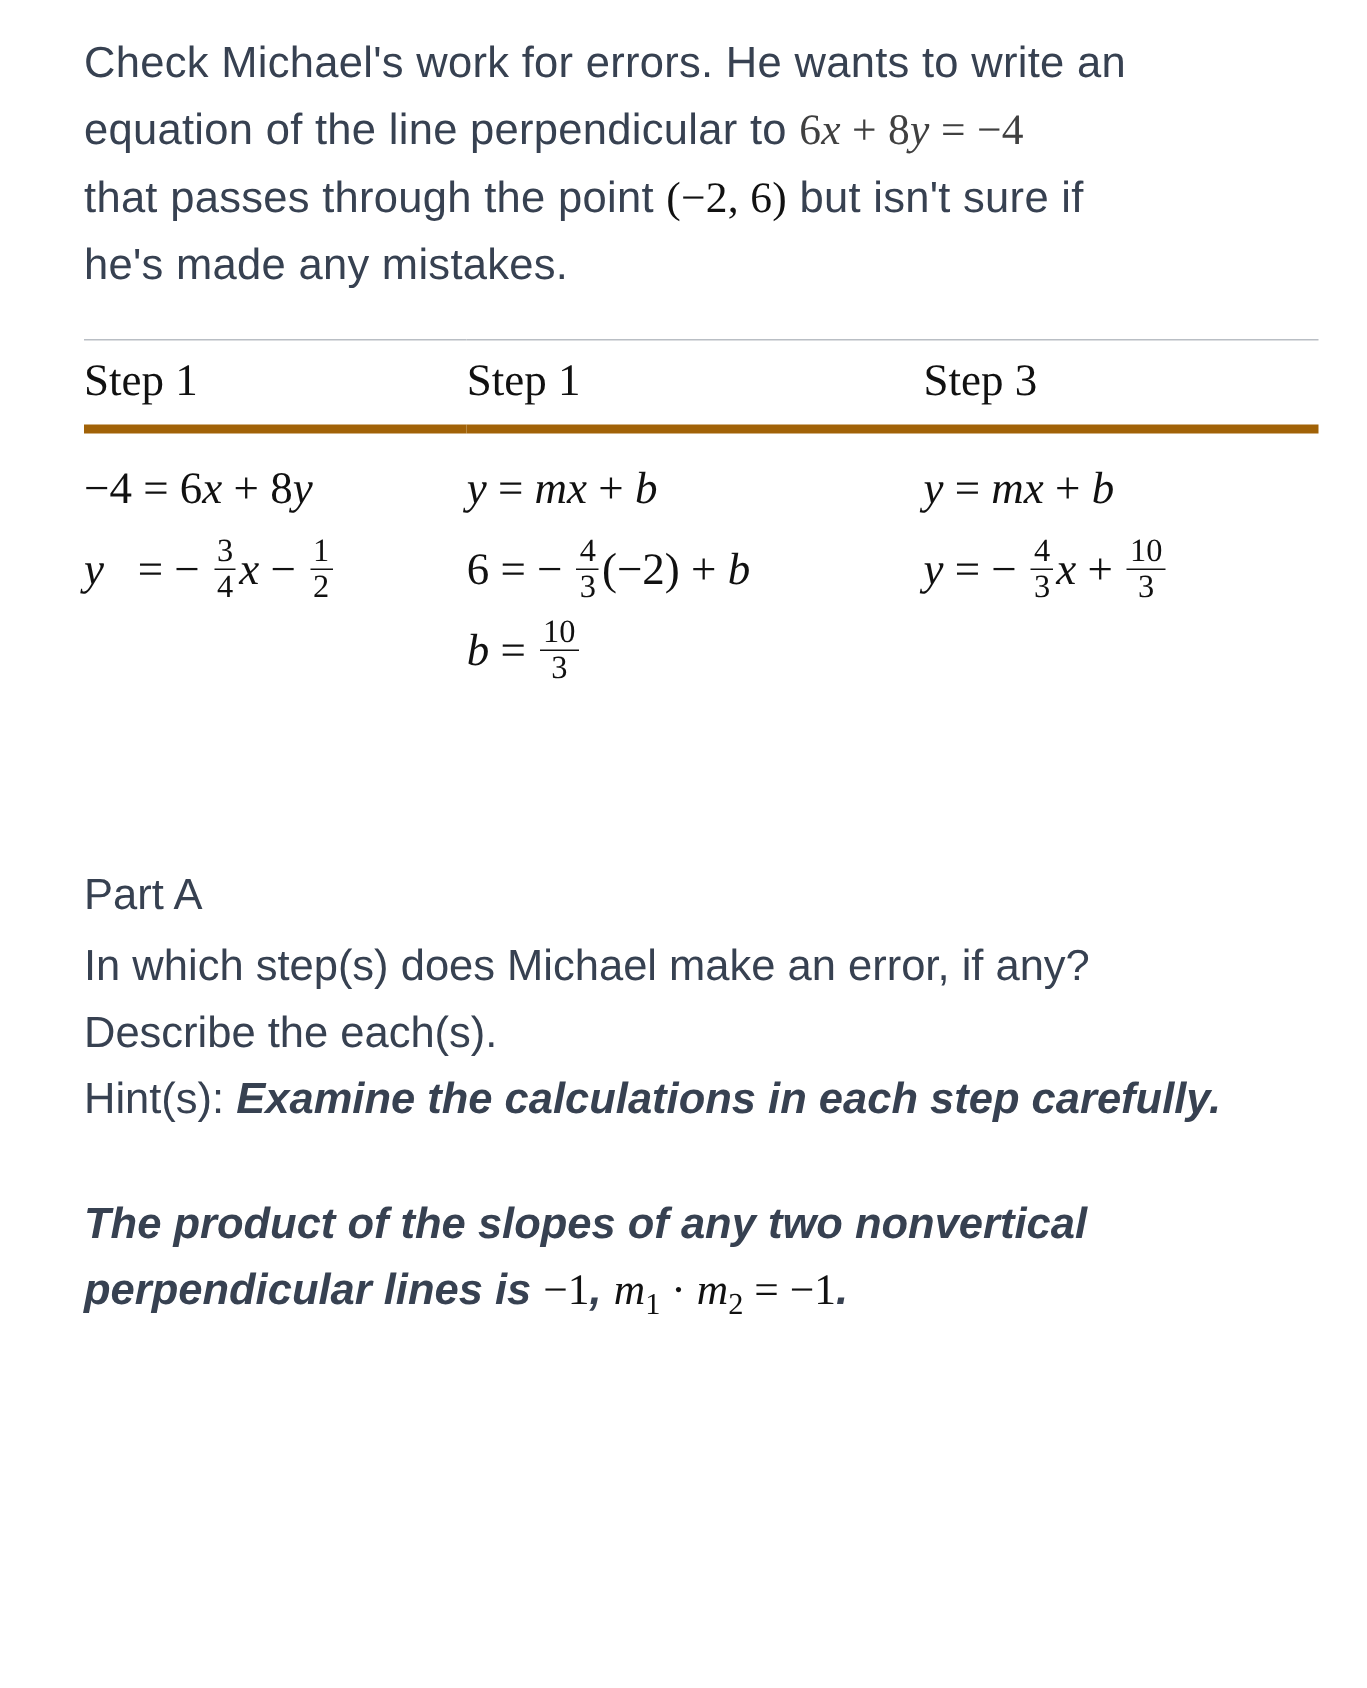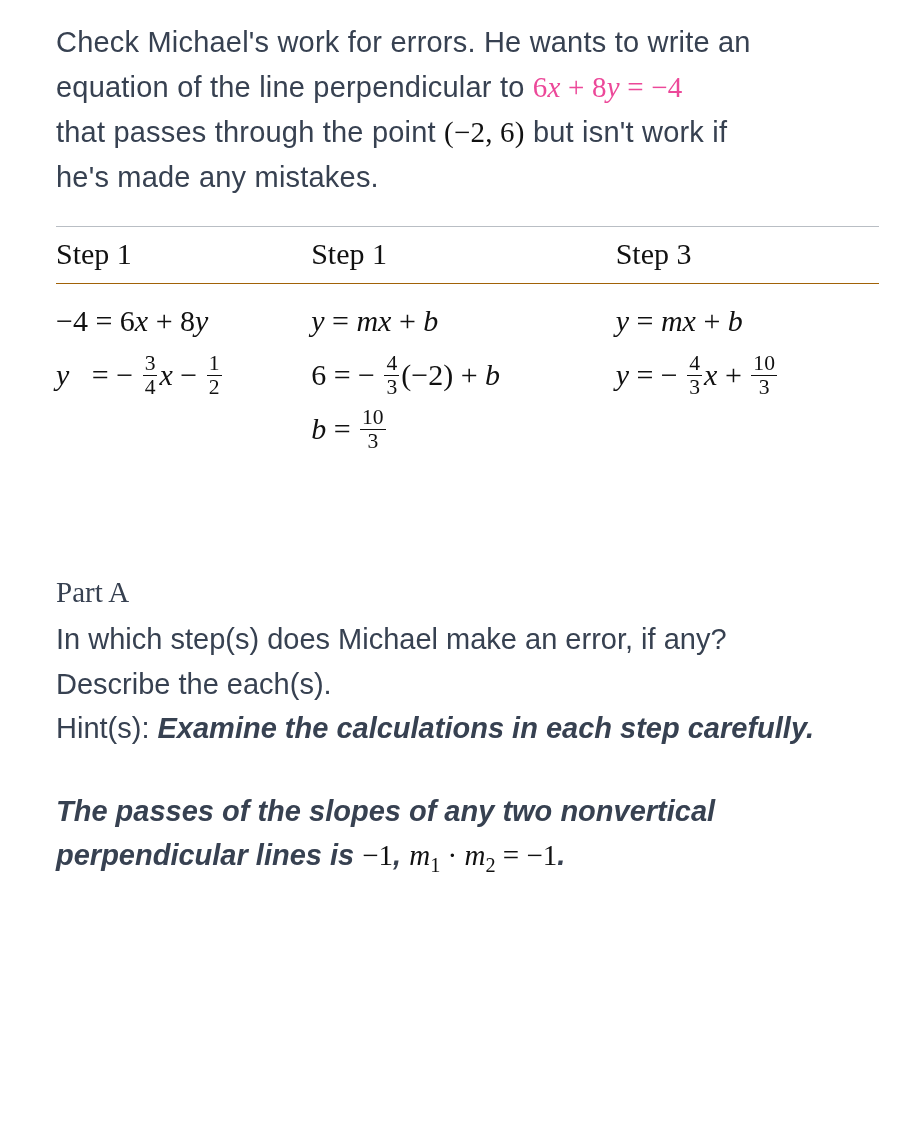"6x + 8y = −4" span.mn { color: #ec4899 -> #404040 }
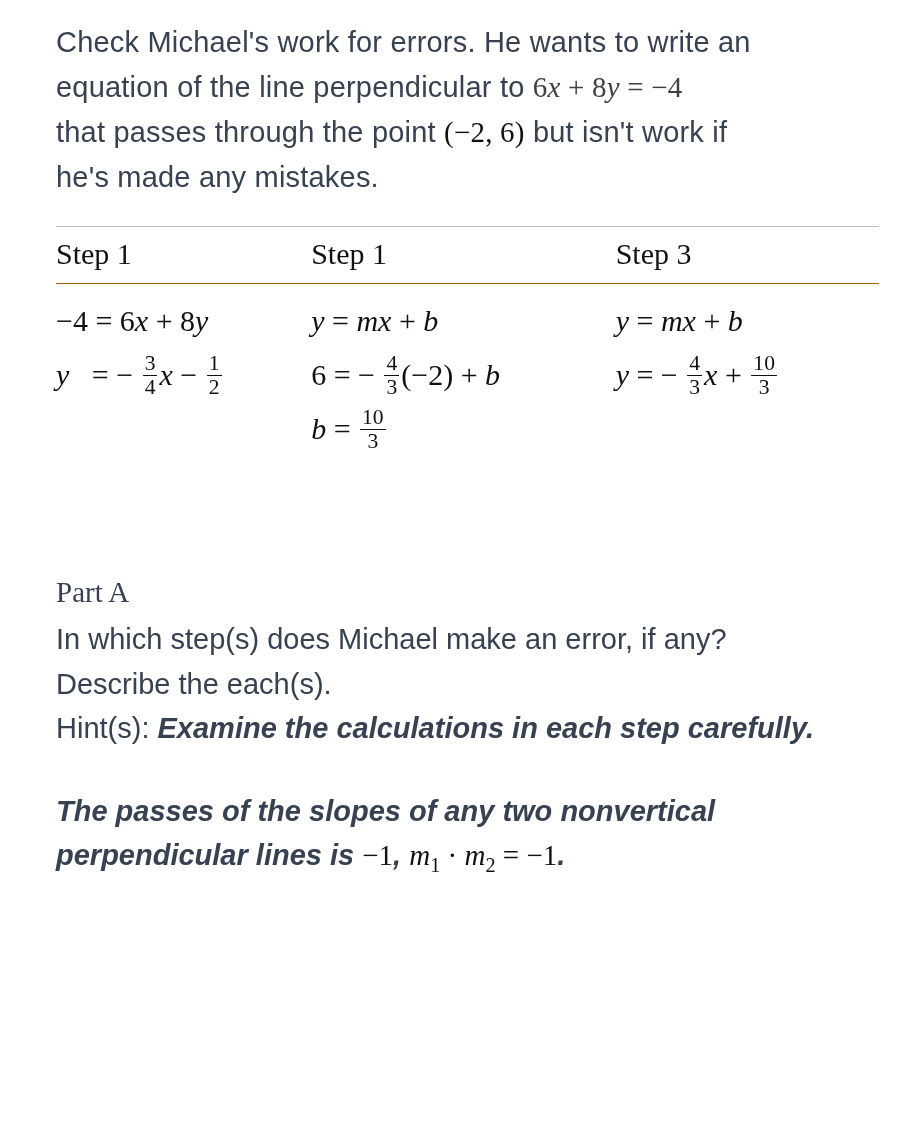"but isn't work if" span { text: work -> sure }
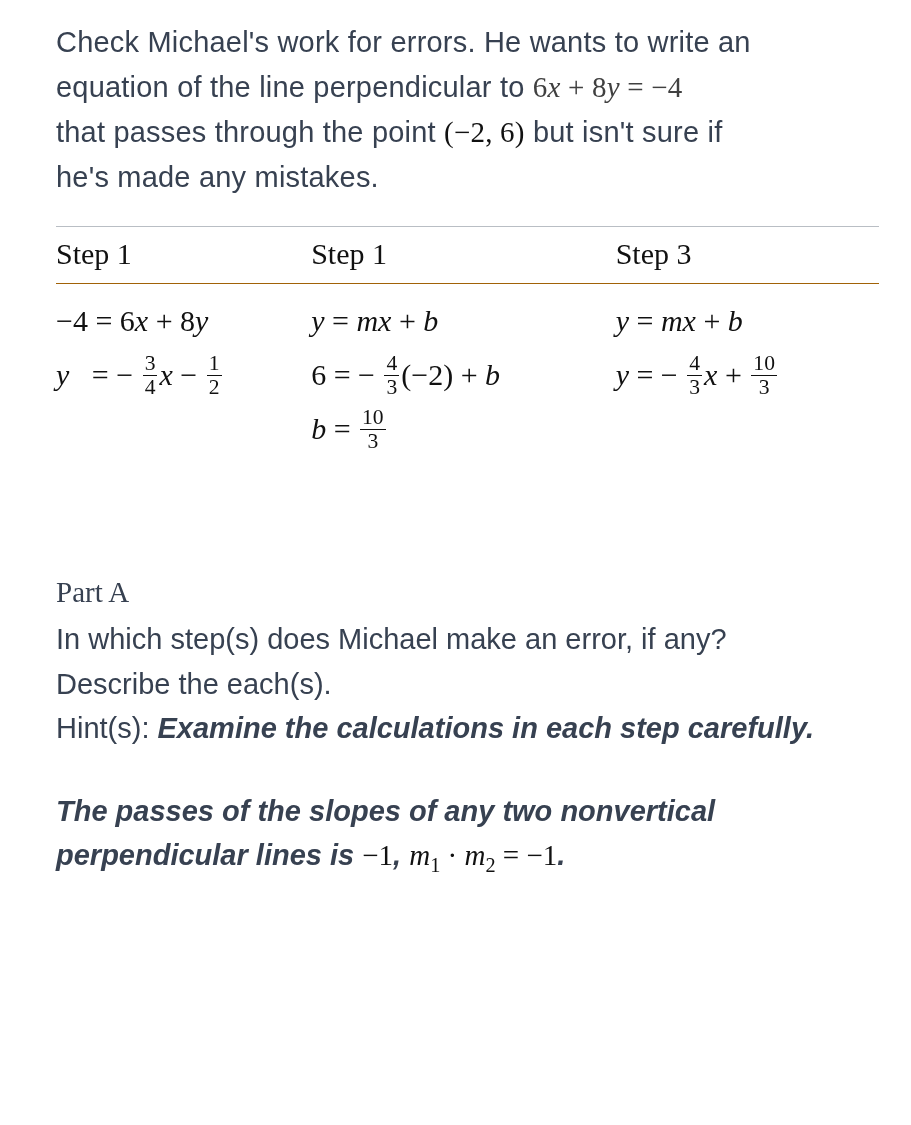"Step 1" .steps-table th { border-bottom: 1px solid #a16207 -> 6px solid #a16207 }
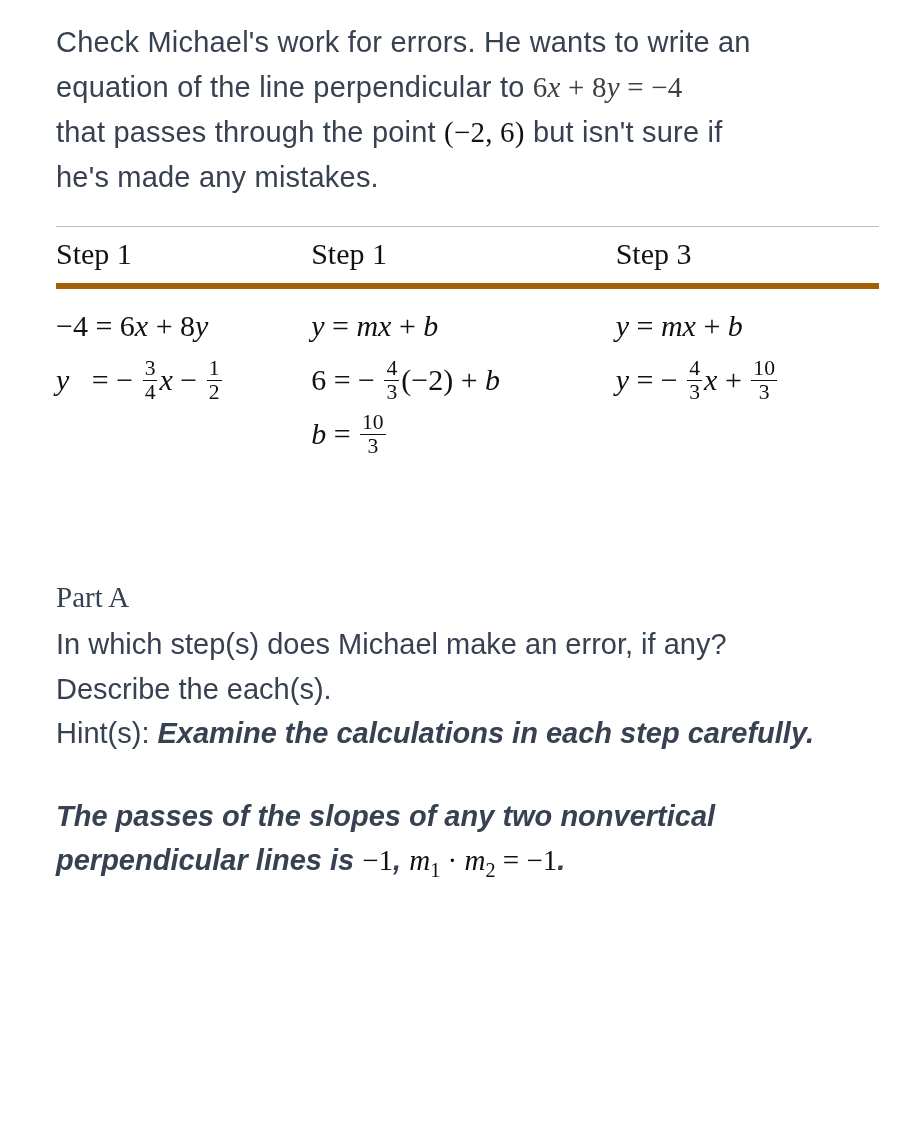"Part A" .part-label { font-family: Liberation Serif, serif -> none }
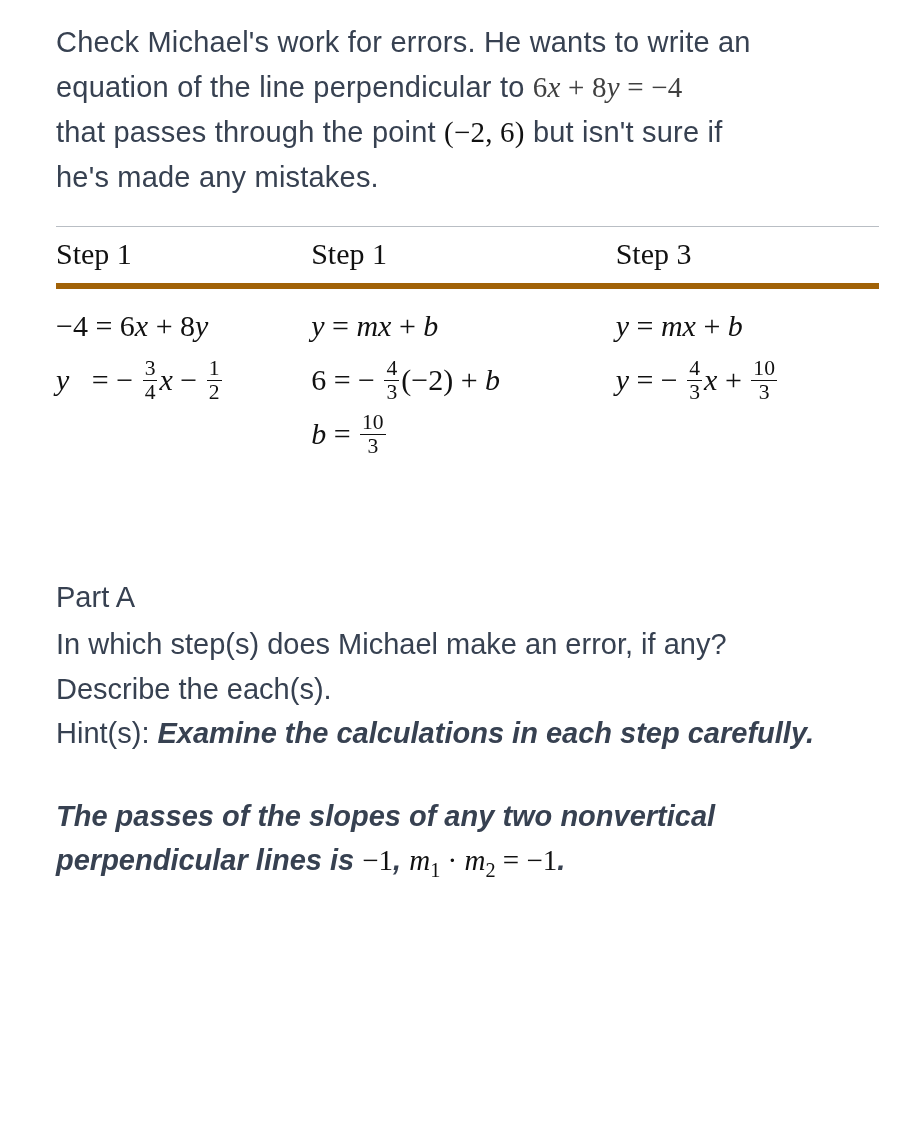"The passes of the slopes" span { text: passes -> product }
